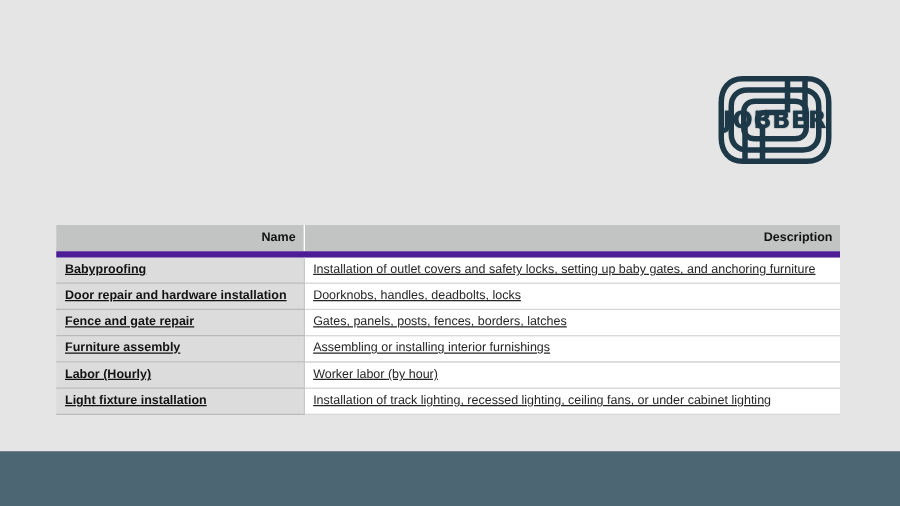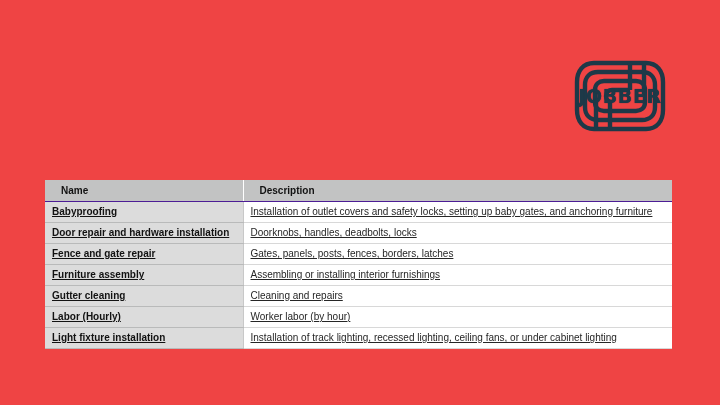"JOBBER" .page { background: #ef4444 -> #e5e5e5; height: 405px -> 361px }
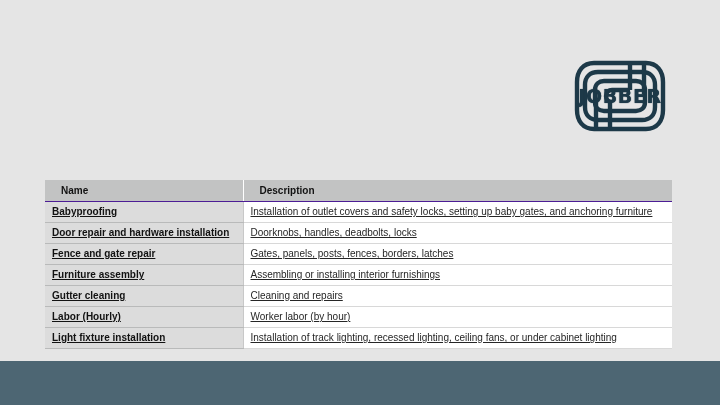"Name" table.data-table th { border-bottom: 1px solid #4c1d95 -> 5px solid #4c1d95; text-align: left -> right }
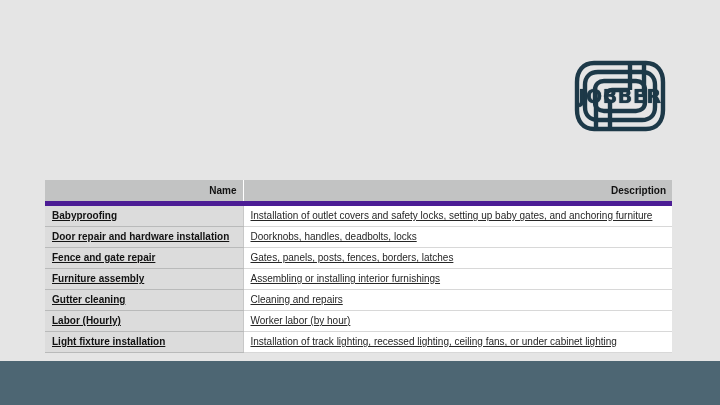"Gutter cleaning" tr { html: <tr> <td>Gutter cleaning</td> <td>Cleaning and repairs</td> </tr> -> none }
